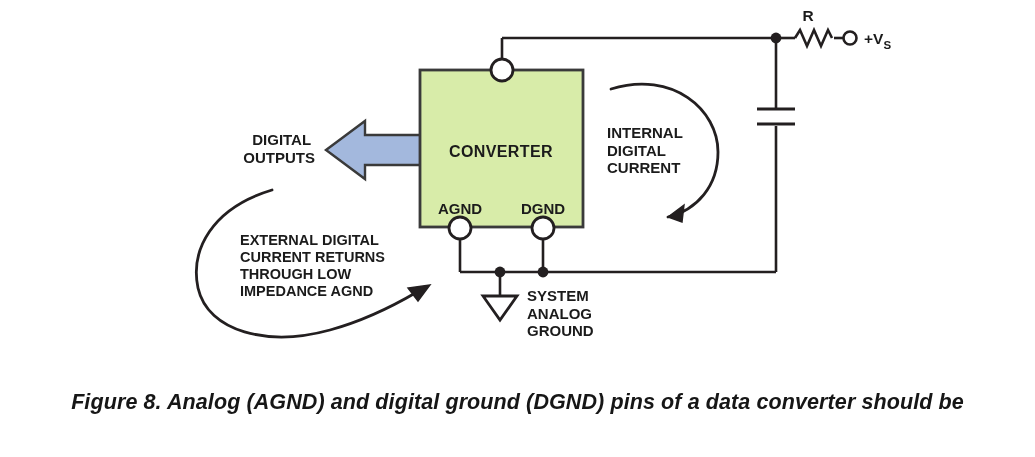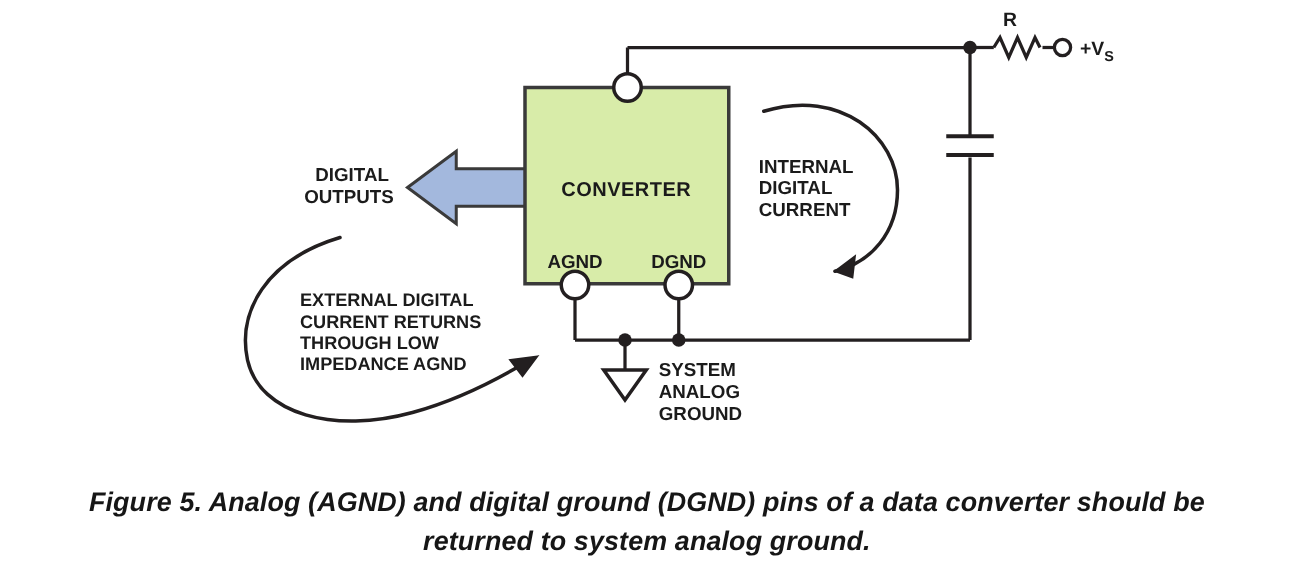"Figure 5. Analog (AGND) and" span.caption-line { text: 5 -> 8 }
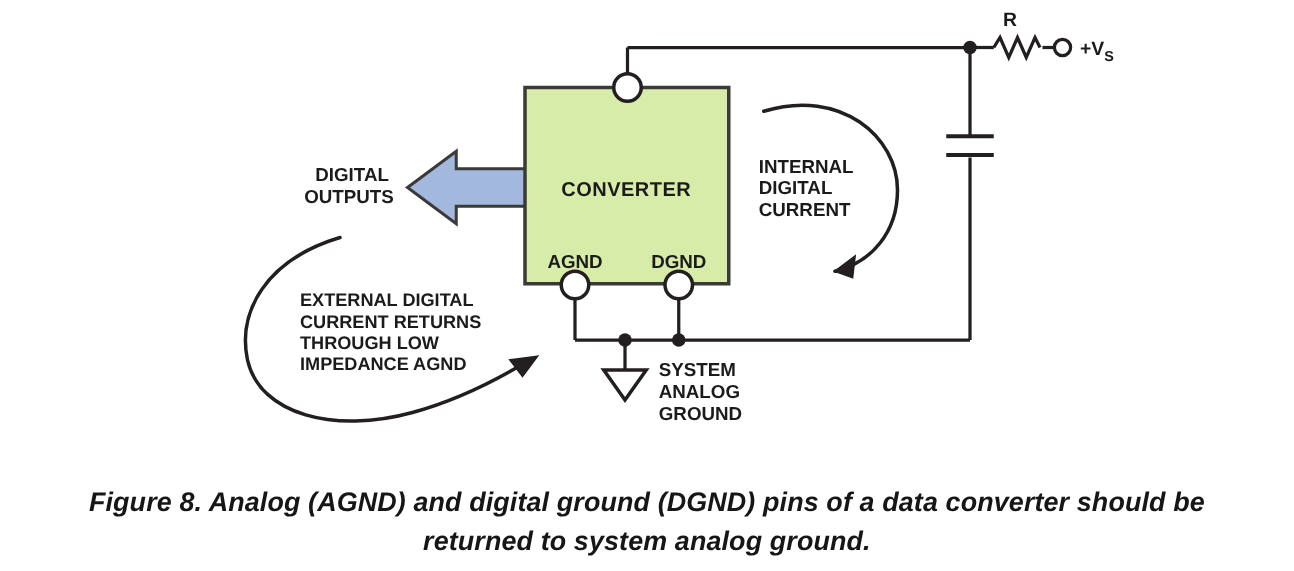"returned to system analog ground." span.caption-line { html: <span>returned to system analog ground.</span> -> none }
